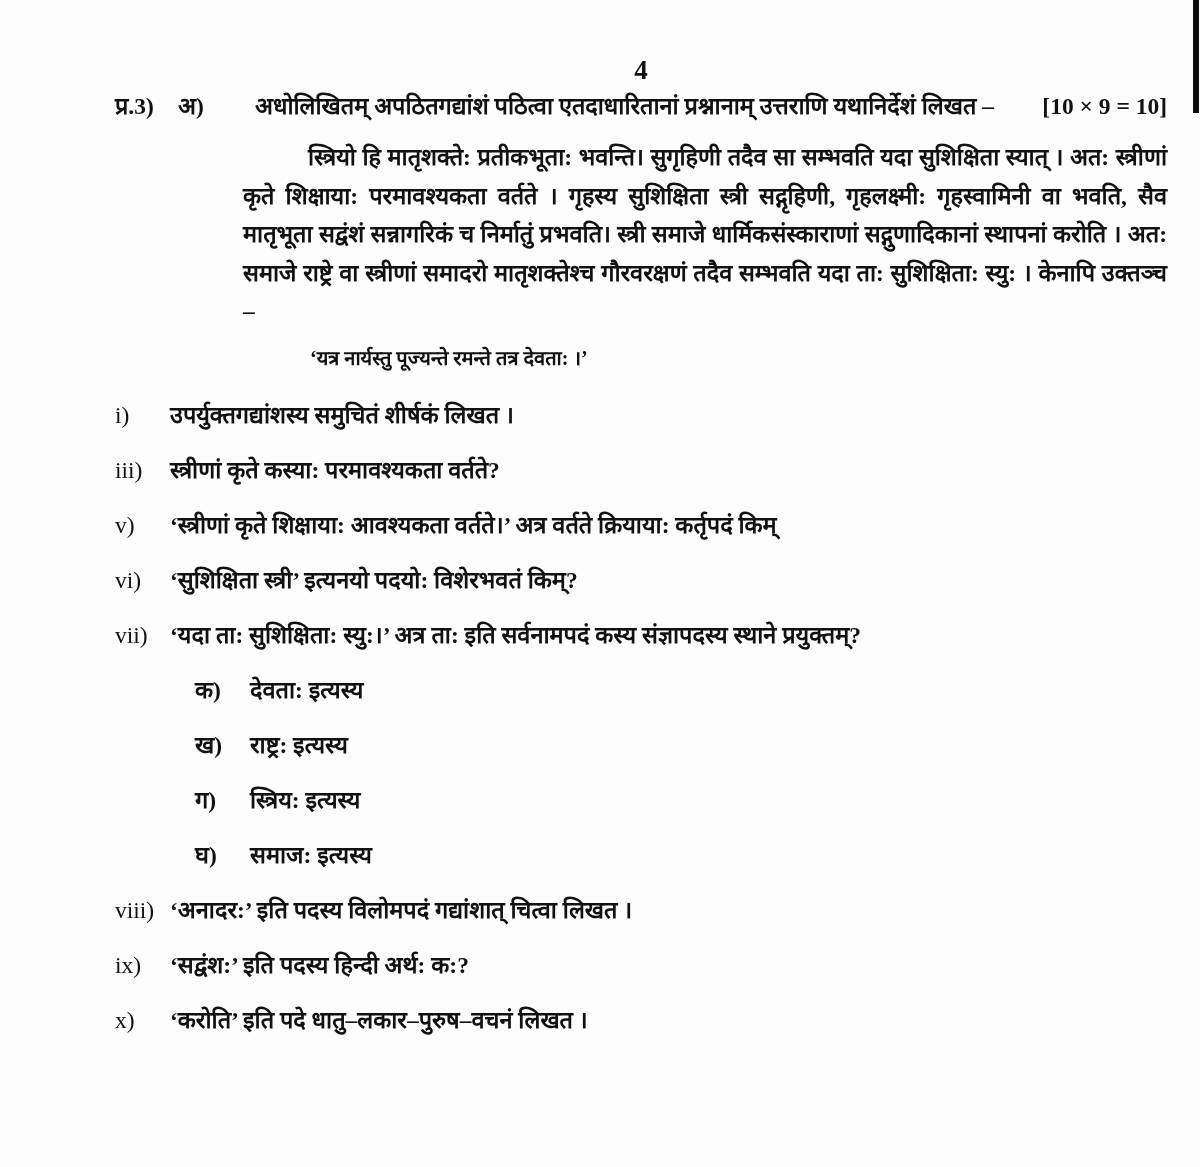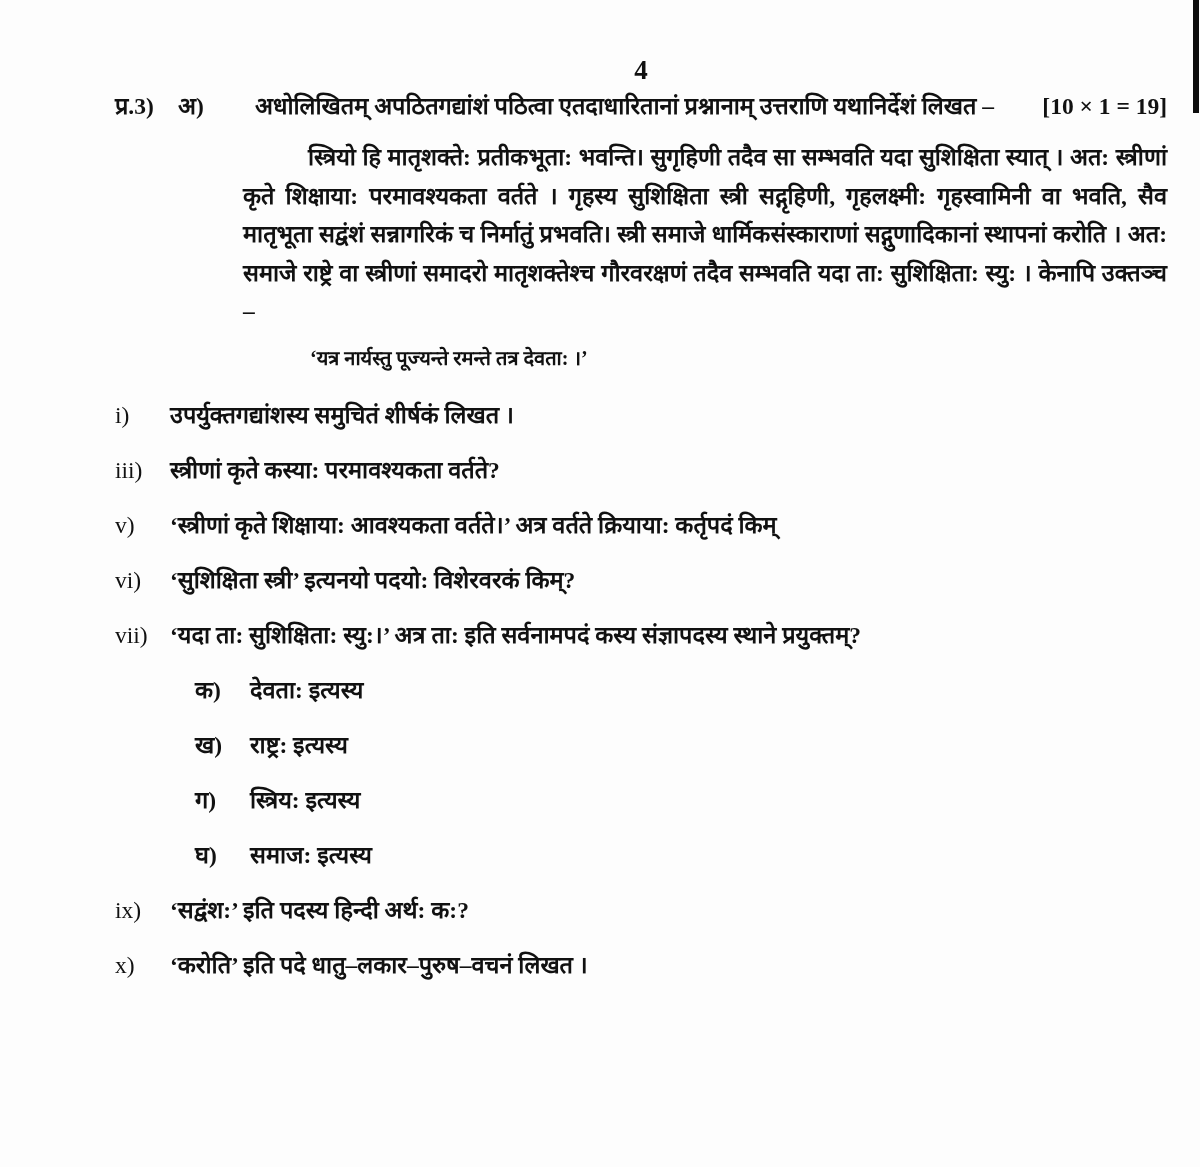"[10 × 1 = 19]" span.marks { text: 1 = 19 -> 9 = 10 }
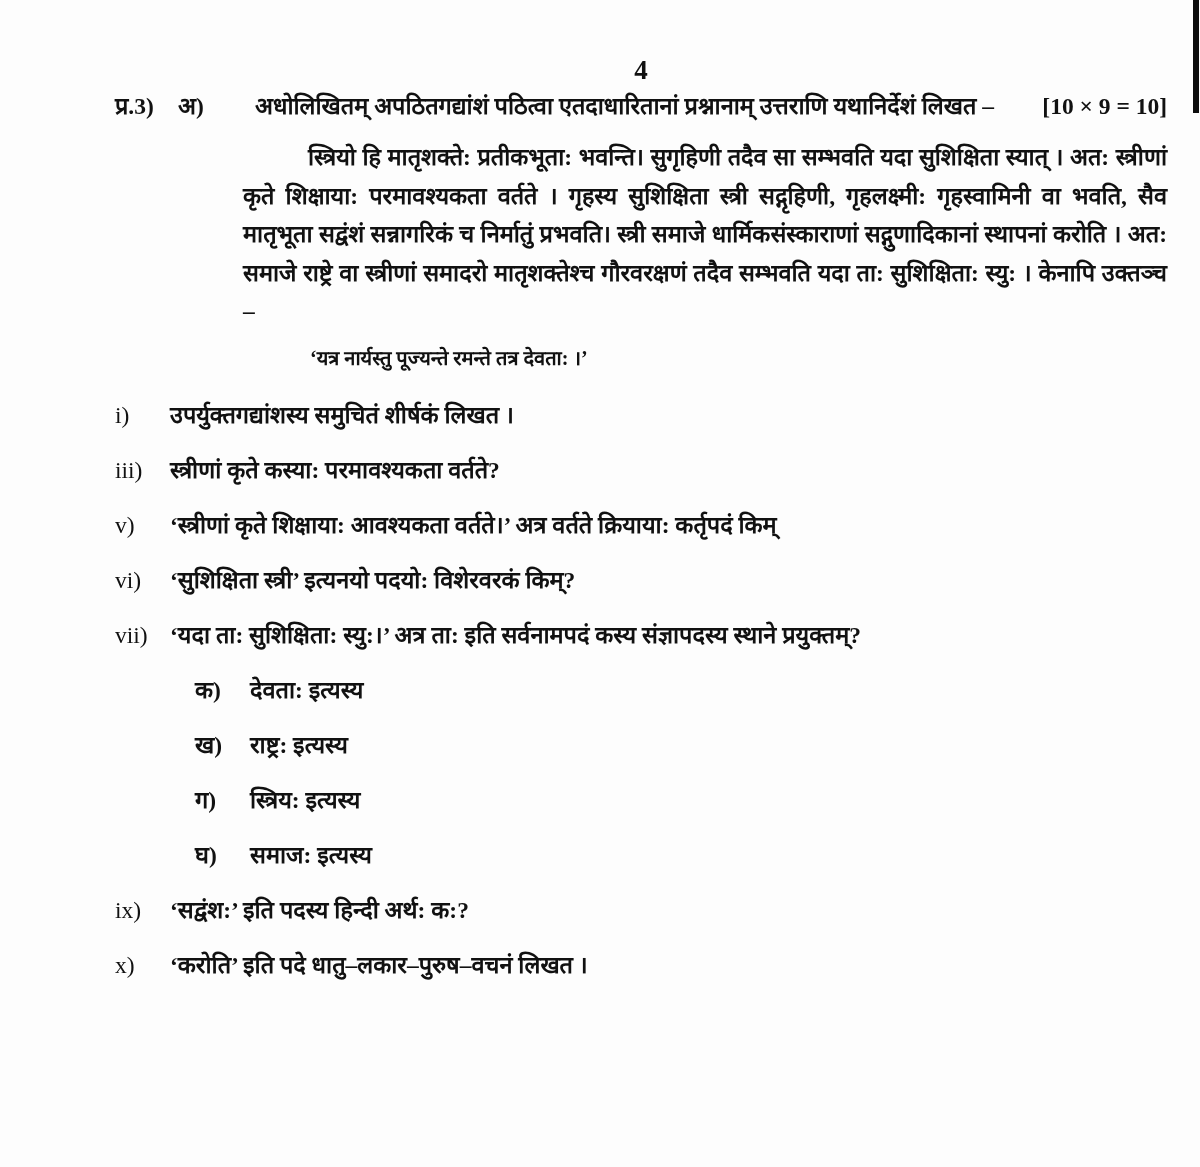"‘सुशिक्षिता स्त्री’ इत्यनयो पदयो:" span.subq-text { text: विशेरवरकं -> विशेरभवतं }
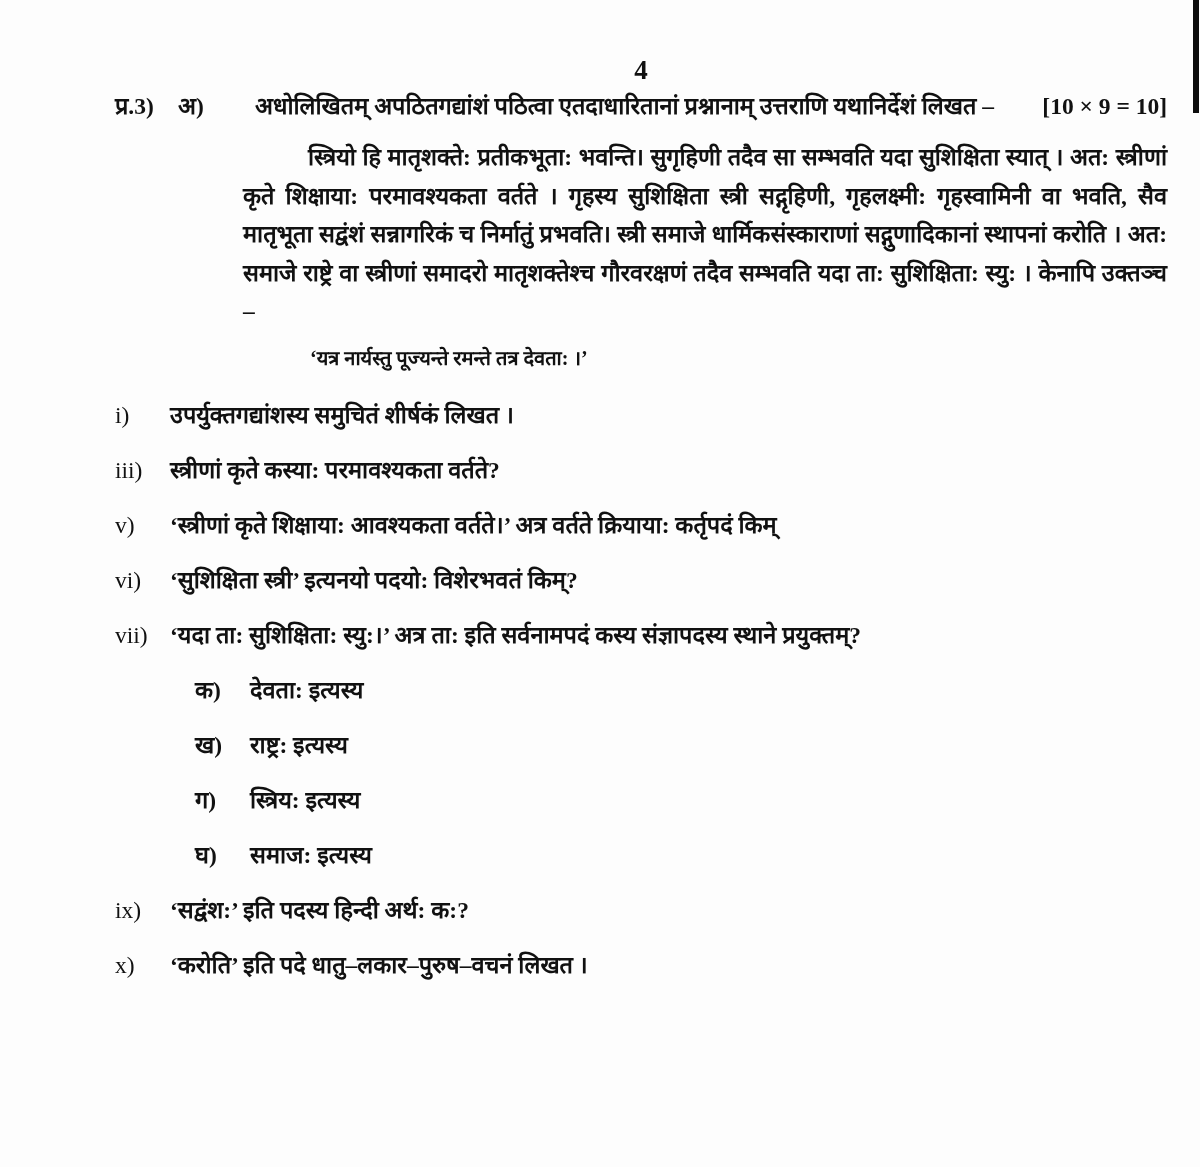"viii)" div.subq { html: none -> <div> <span>viii)</span> <span>‘अनादर:’ इति पदस्य विलोमपदं गद्यांशात् चित्वा लिखत ।</span> </div> }
